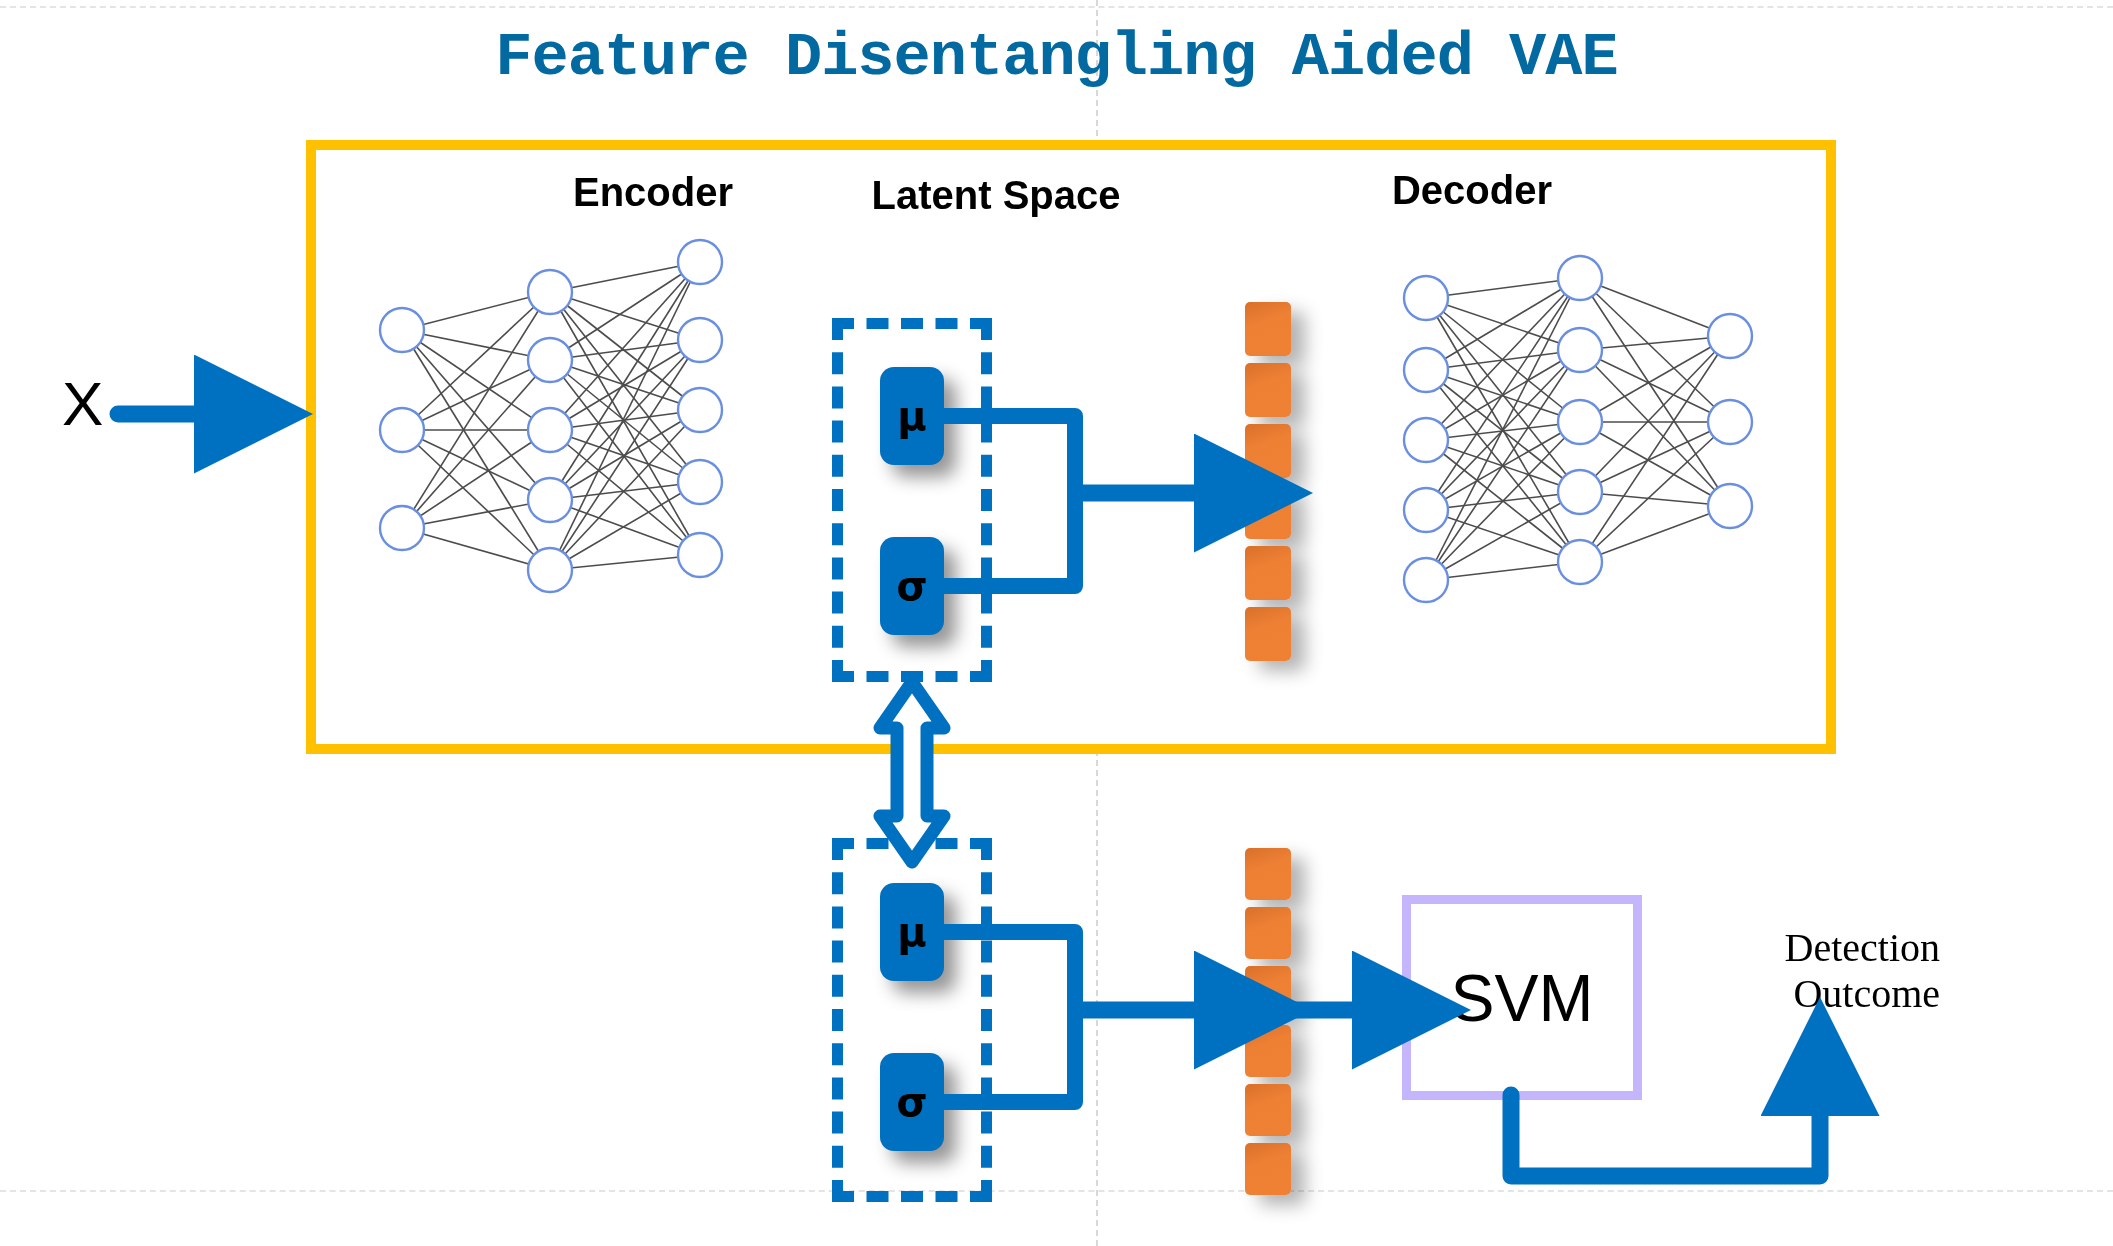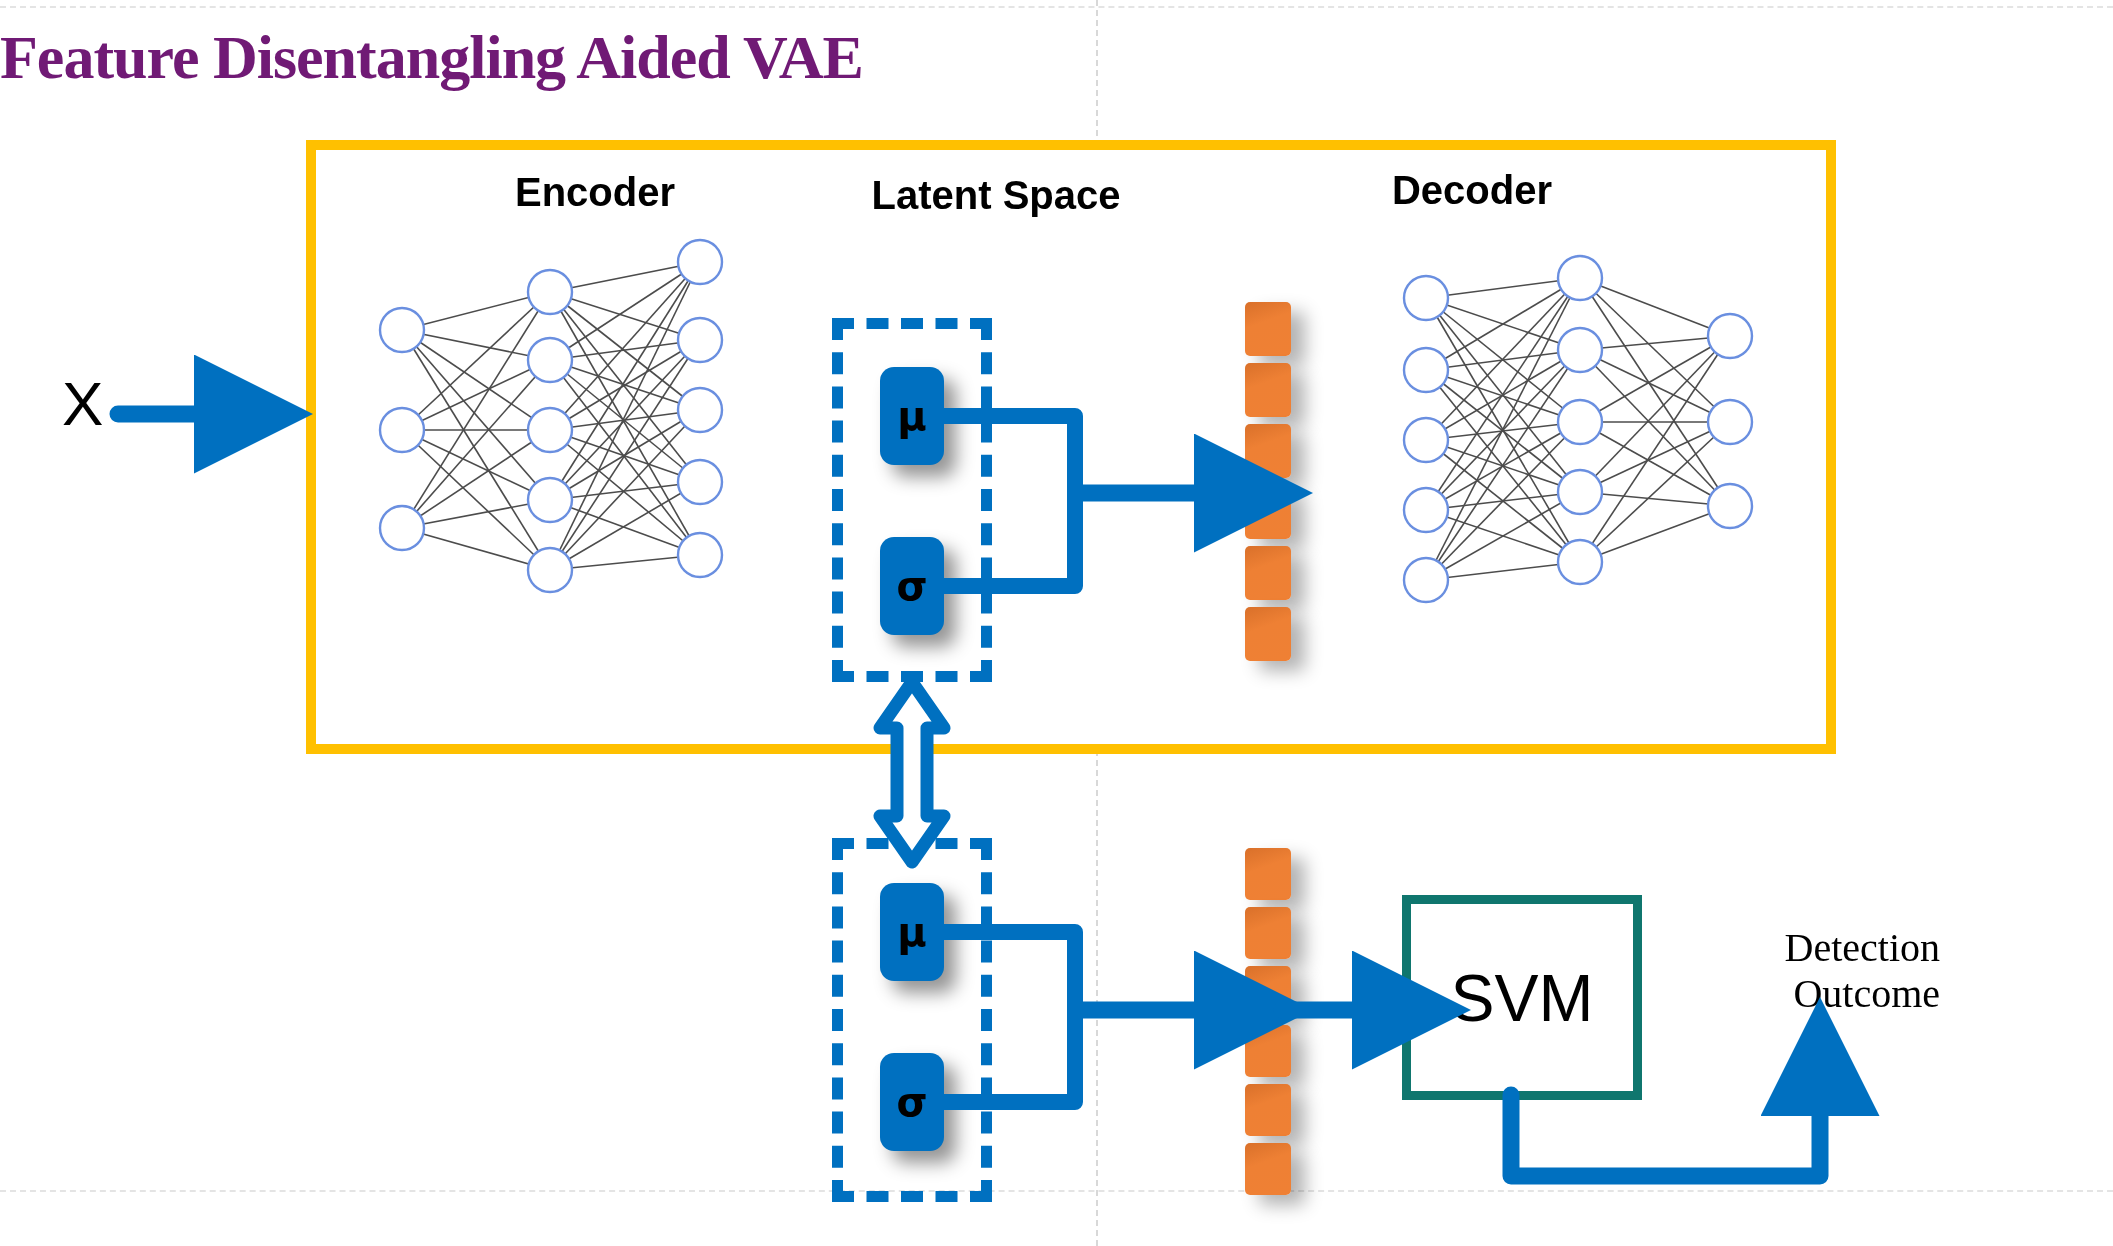"Feature Disentangling Aided VAE" .title { color: #701a75 -> #0369a1; font-family: Liberation Serif, serif -> Liberation Mono, monospace; text-align: none -> center }
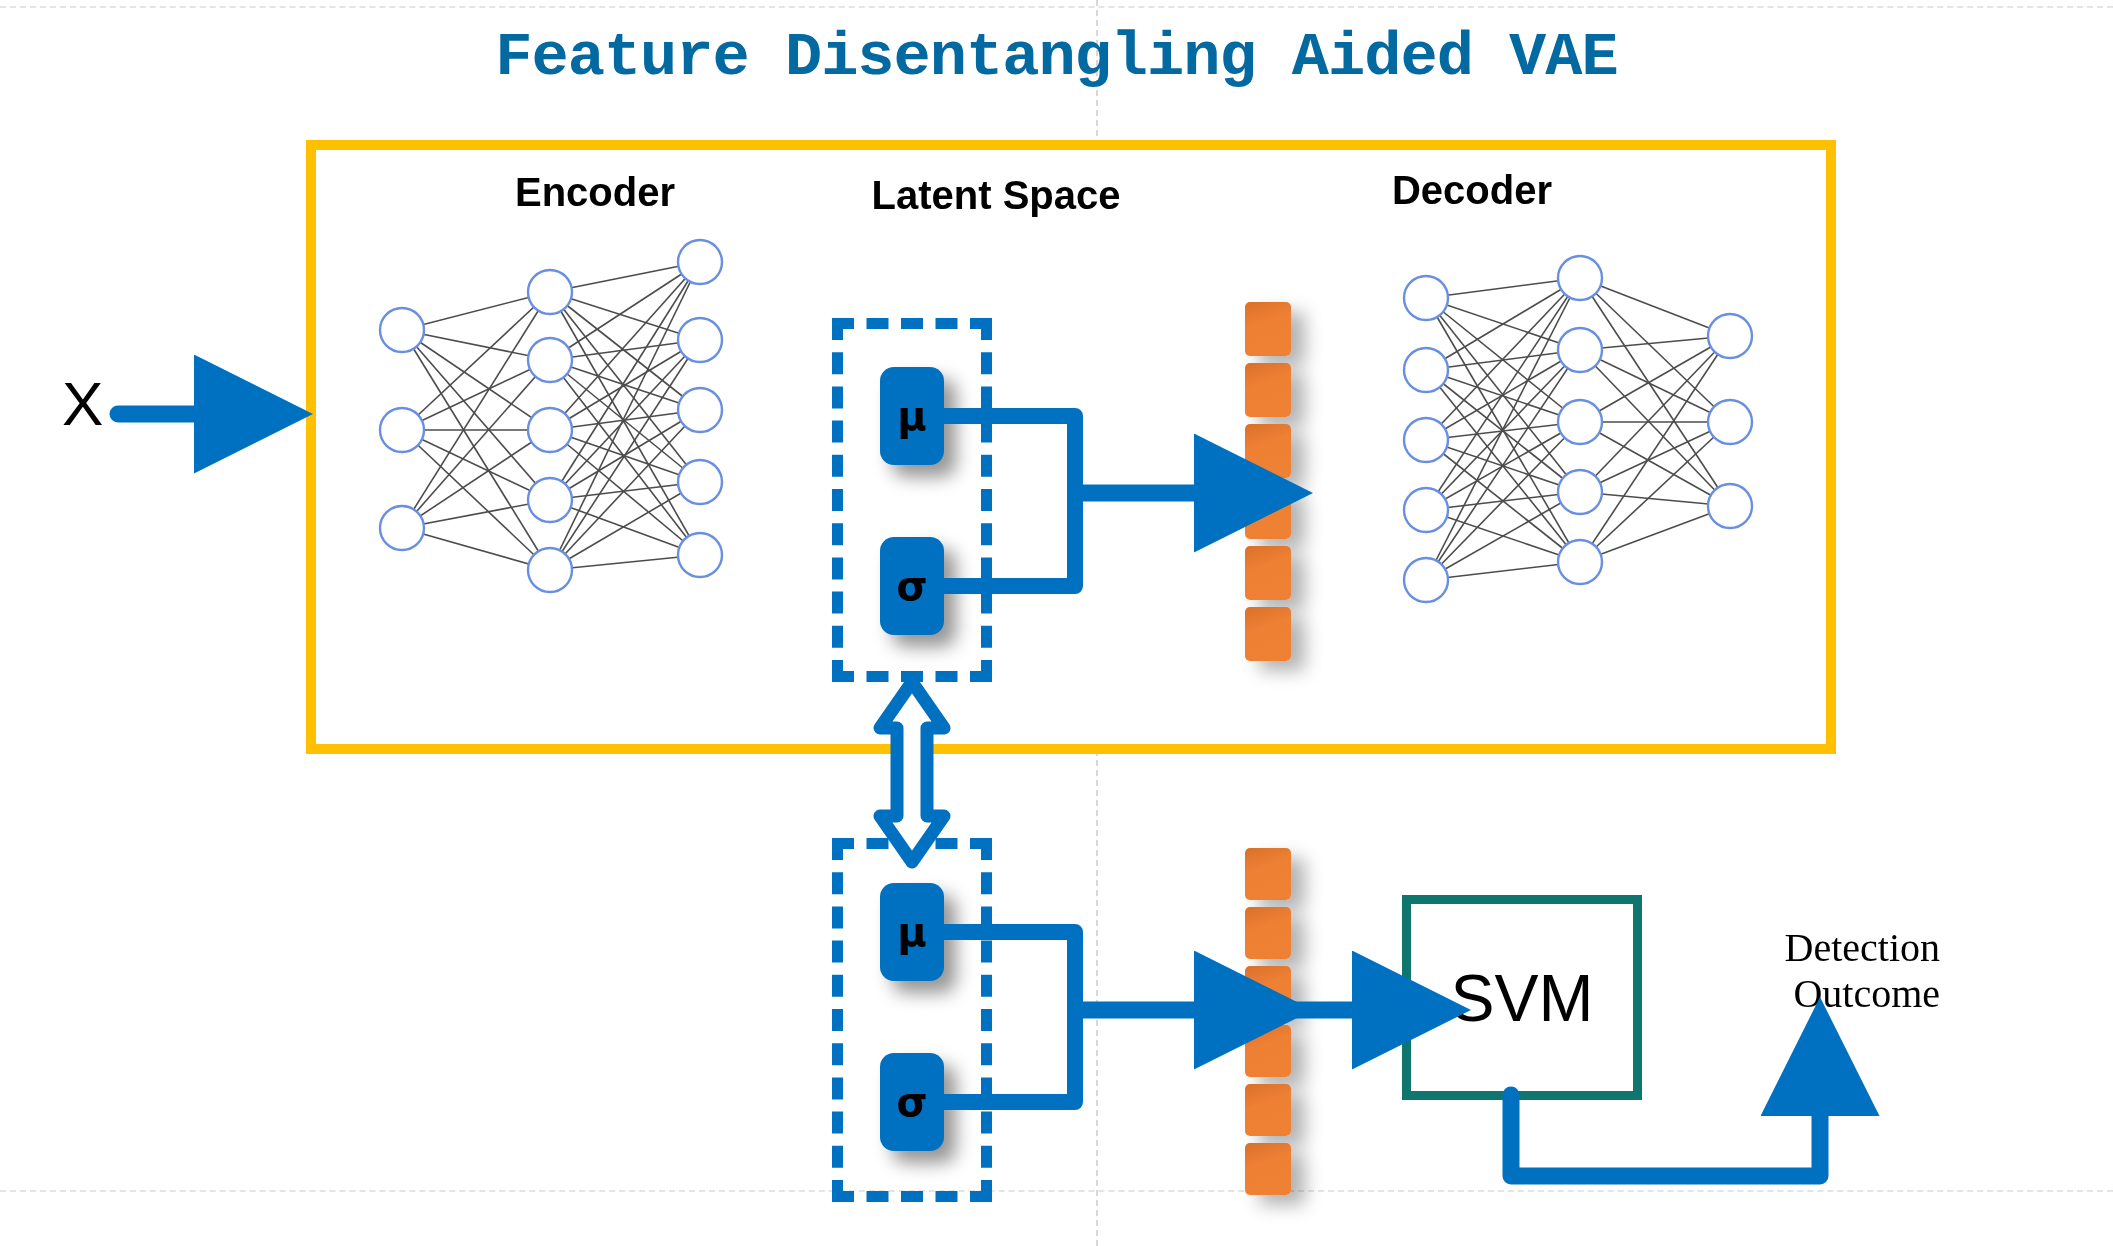"Encoder" div.cap { left: 445px -> 433px; text-align: none -> right }
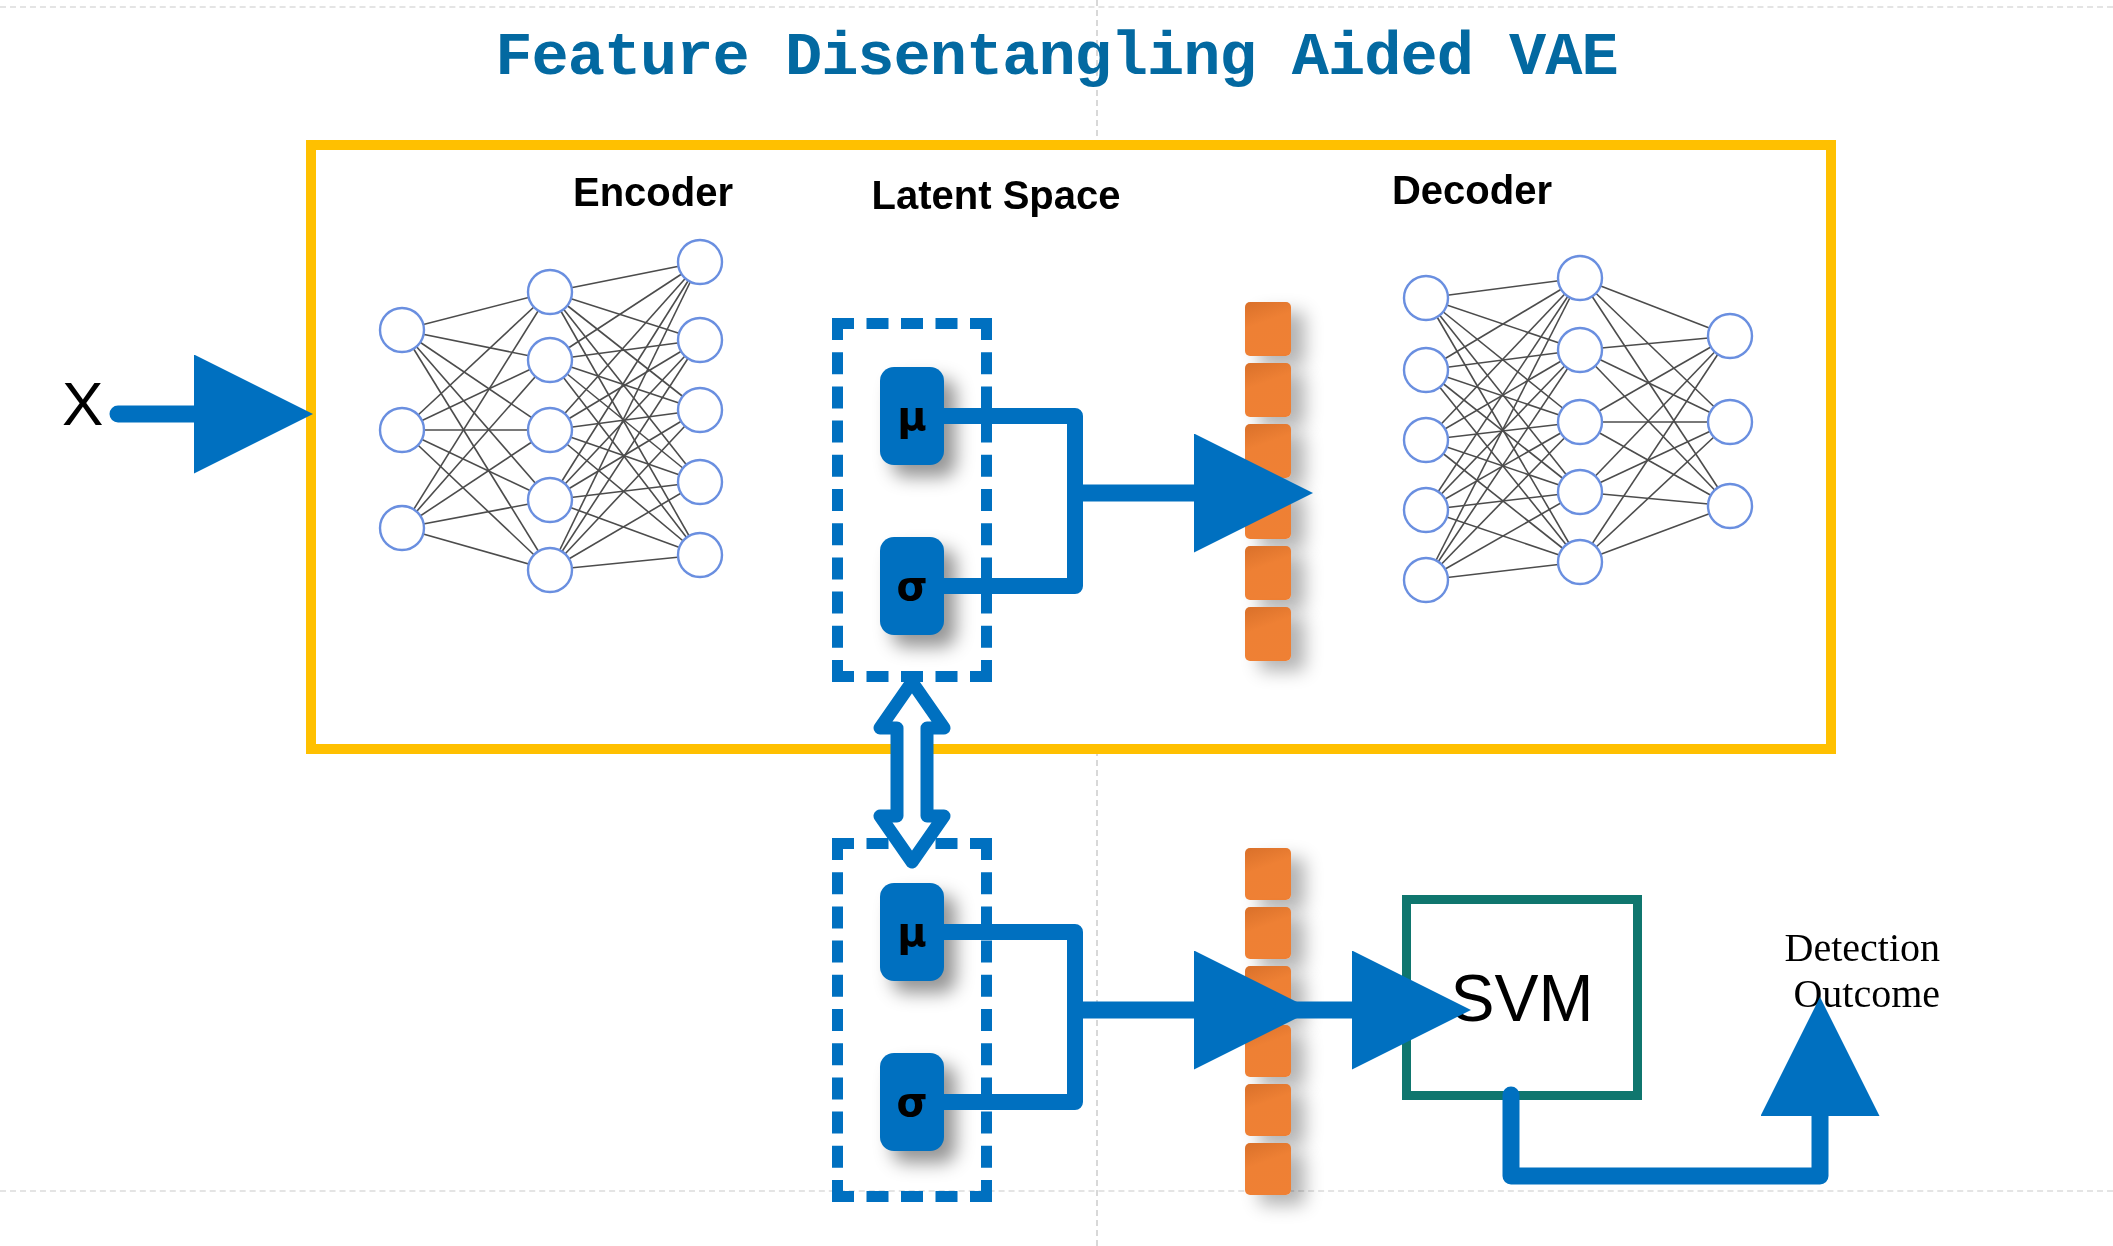"SVM" .svm-box { border: 9px solid #0f766e -> 9px solid #c4b5fd }
